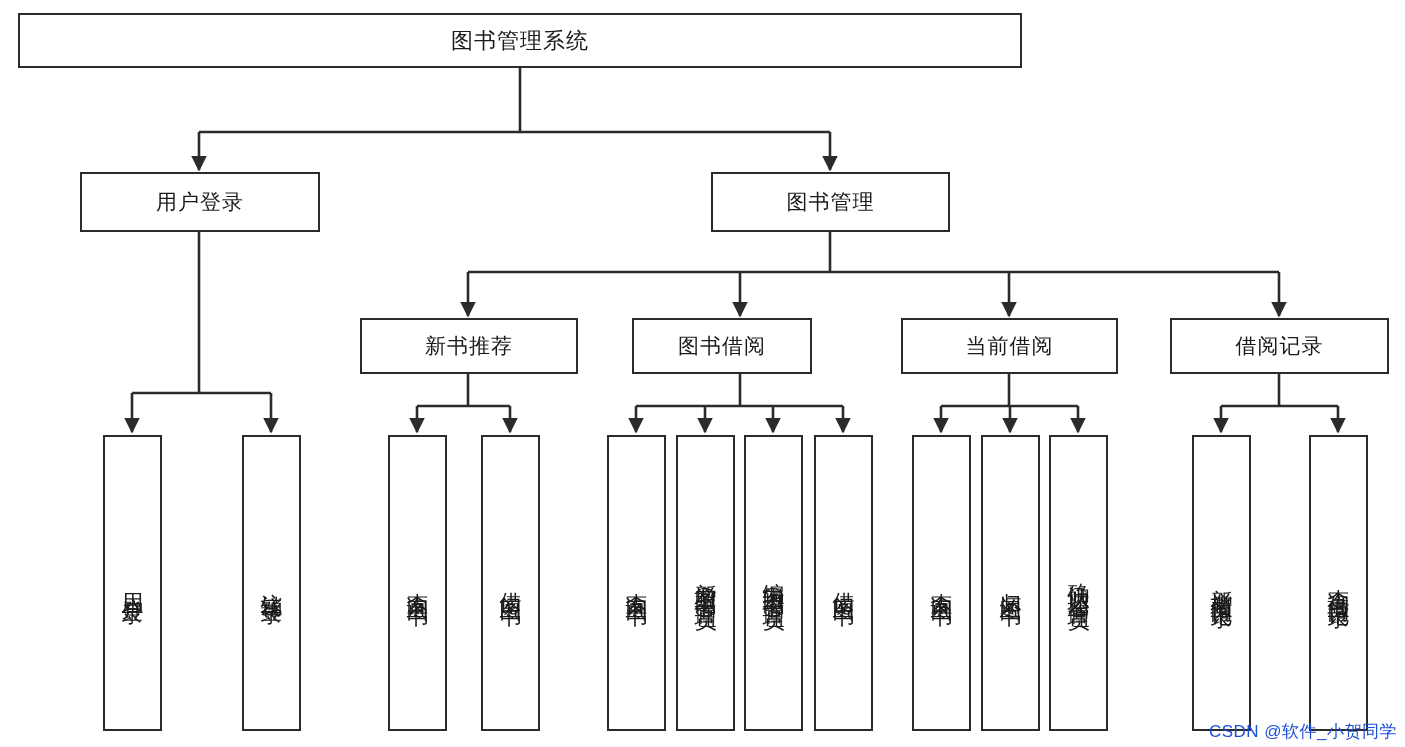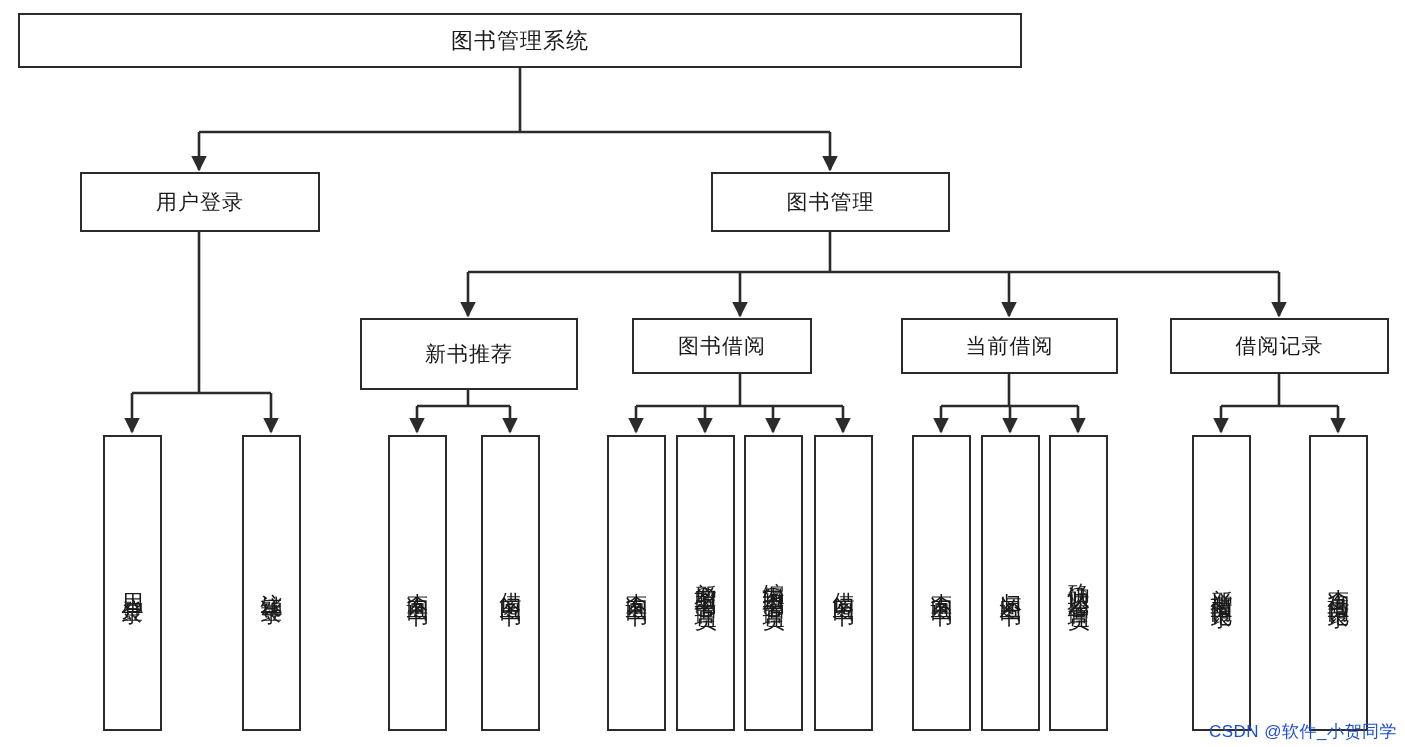"新书推荐" div.node { height: 72px -> 56px }
